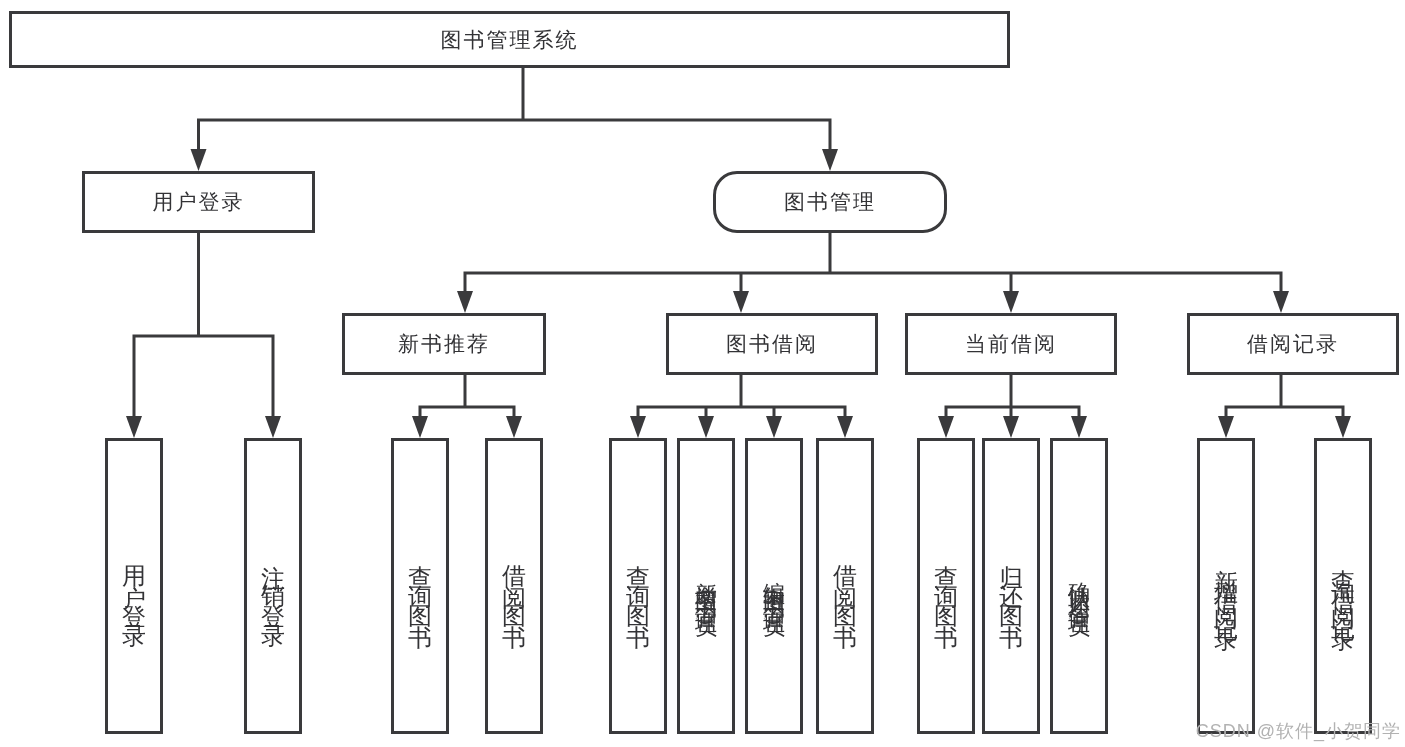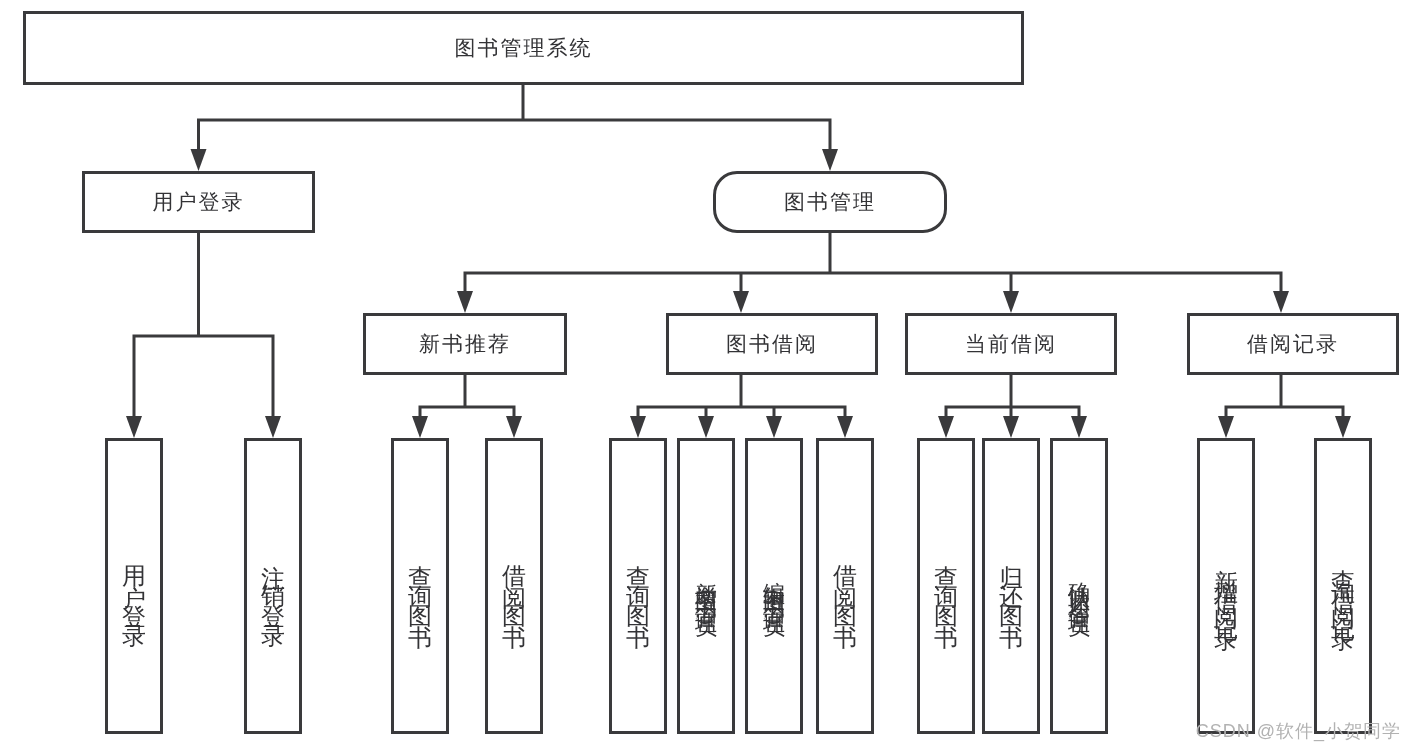"图书管理系统" .root { height: 74px -> 57px; left: 23px -> 9px }
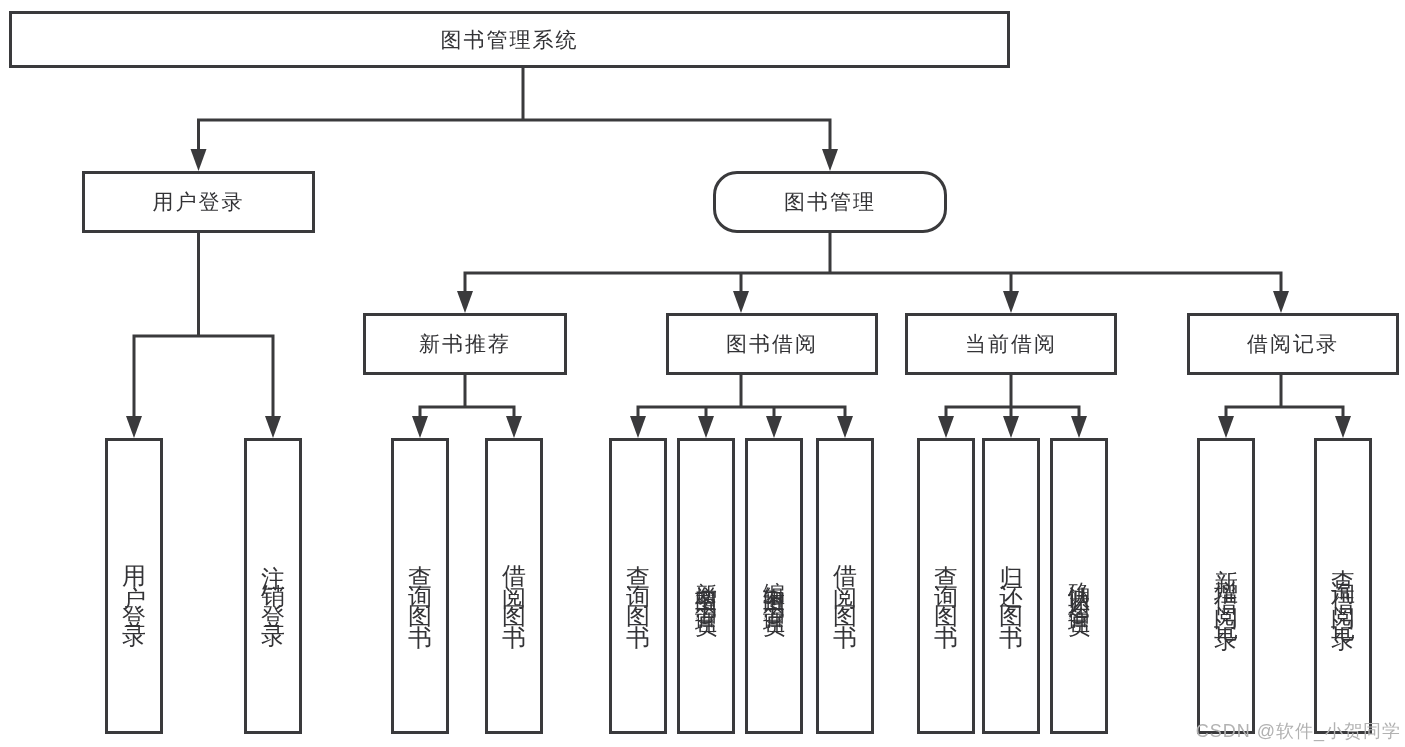"新书推荐" .l2a { left: 363px -> 342px }
